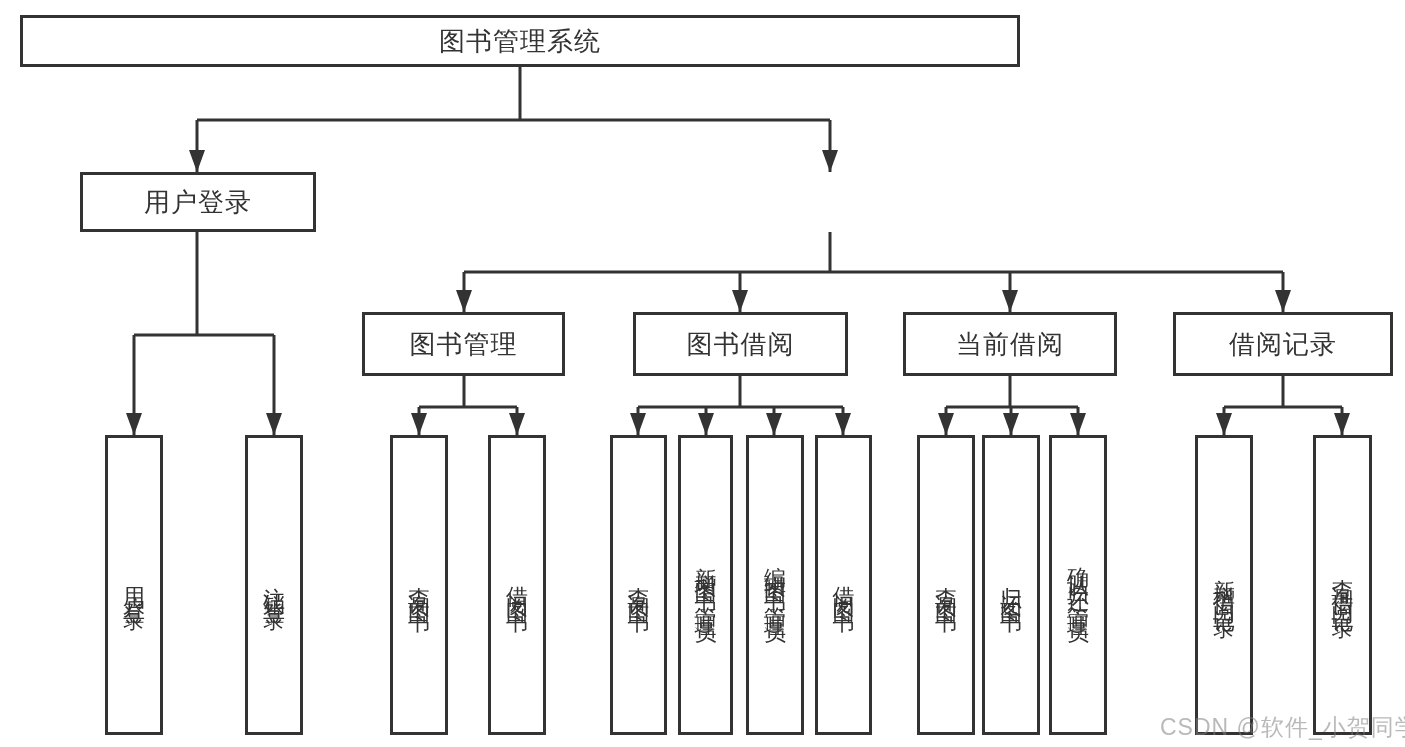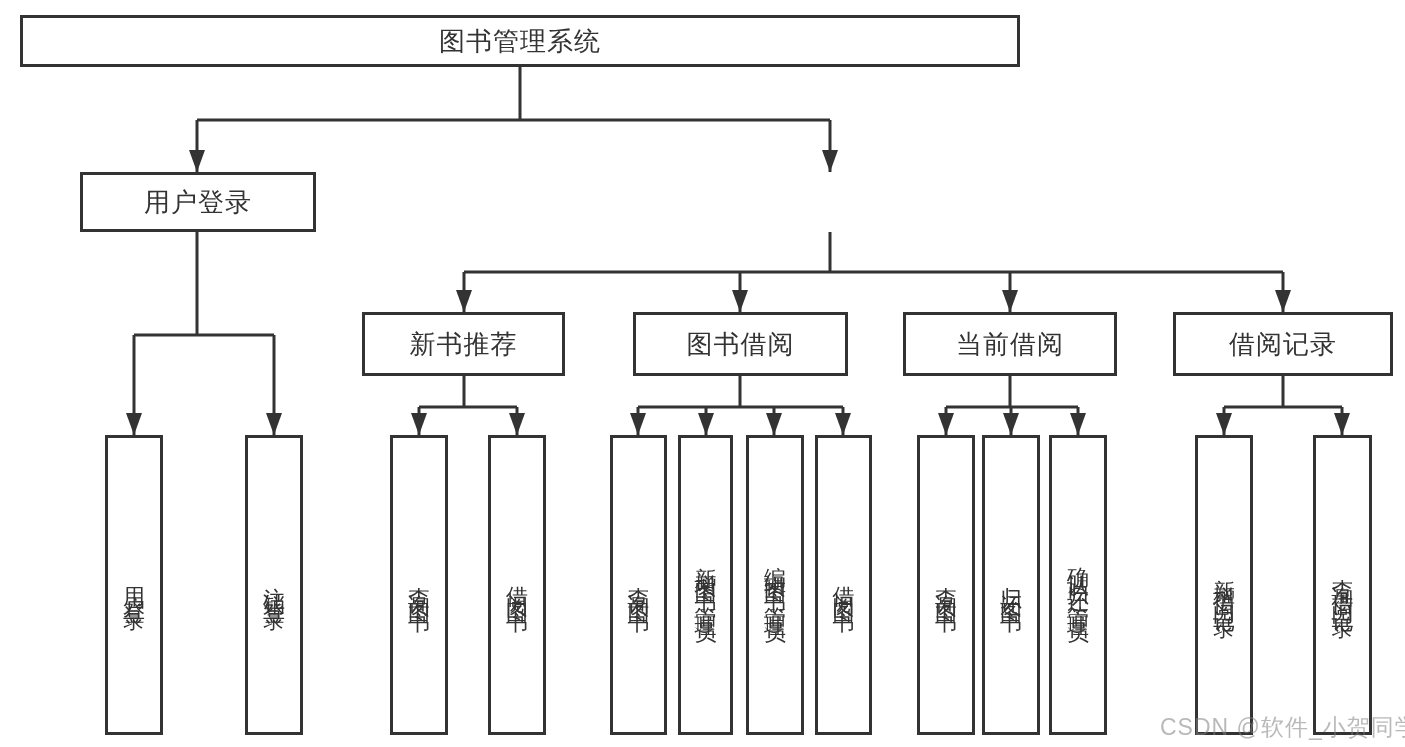"新书推荐" div.box { text: 新书推荐 -> 图书管理 }
